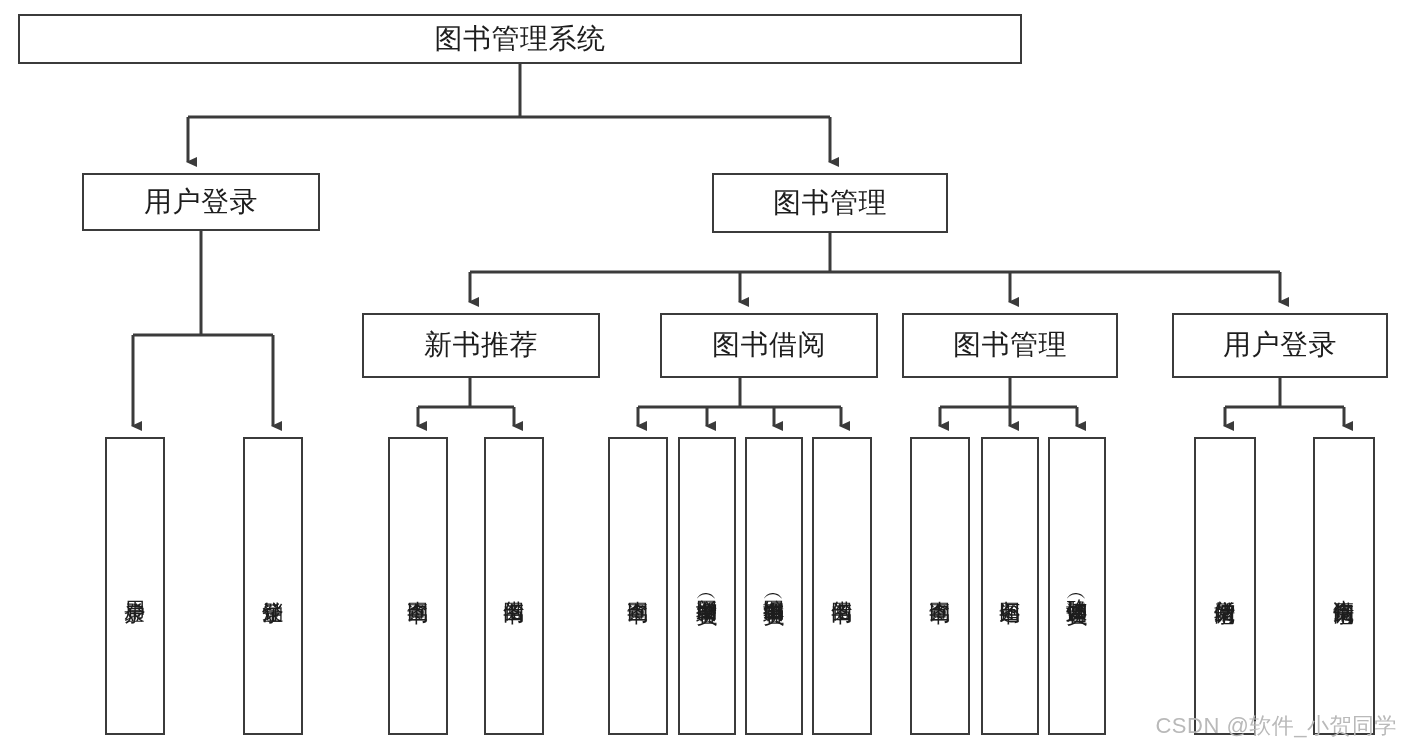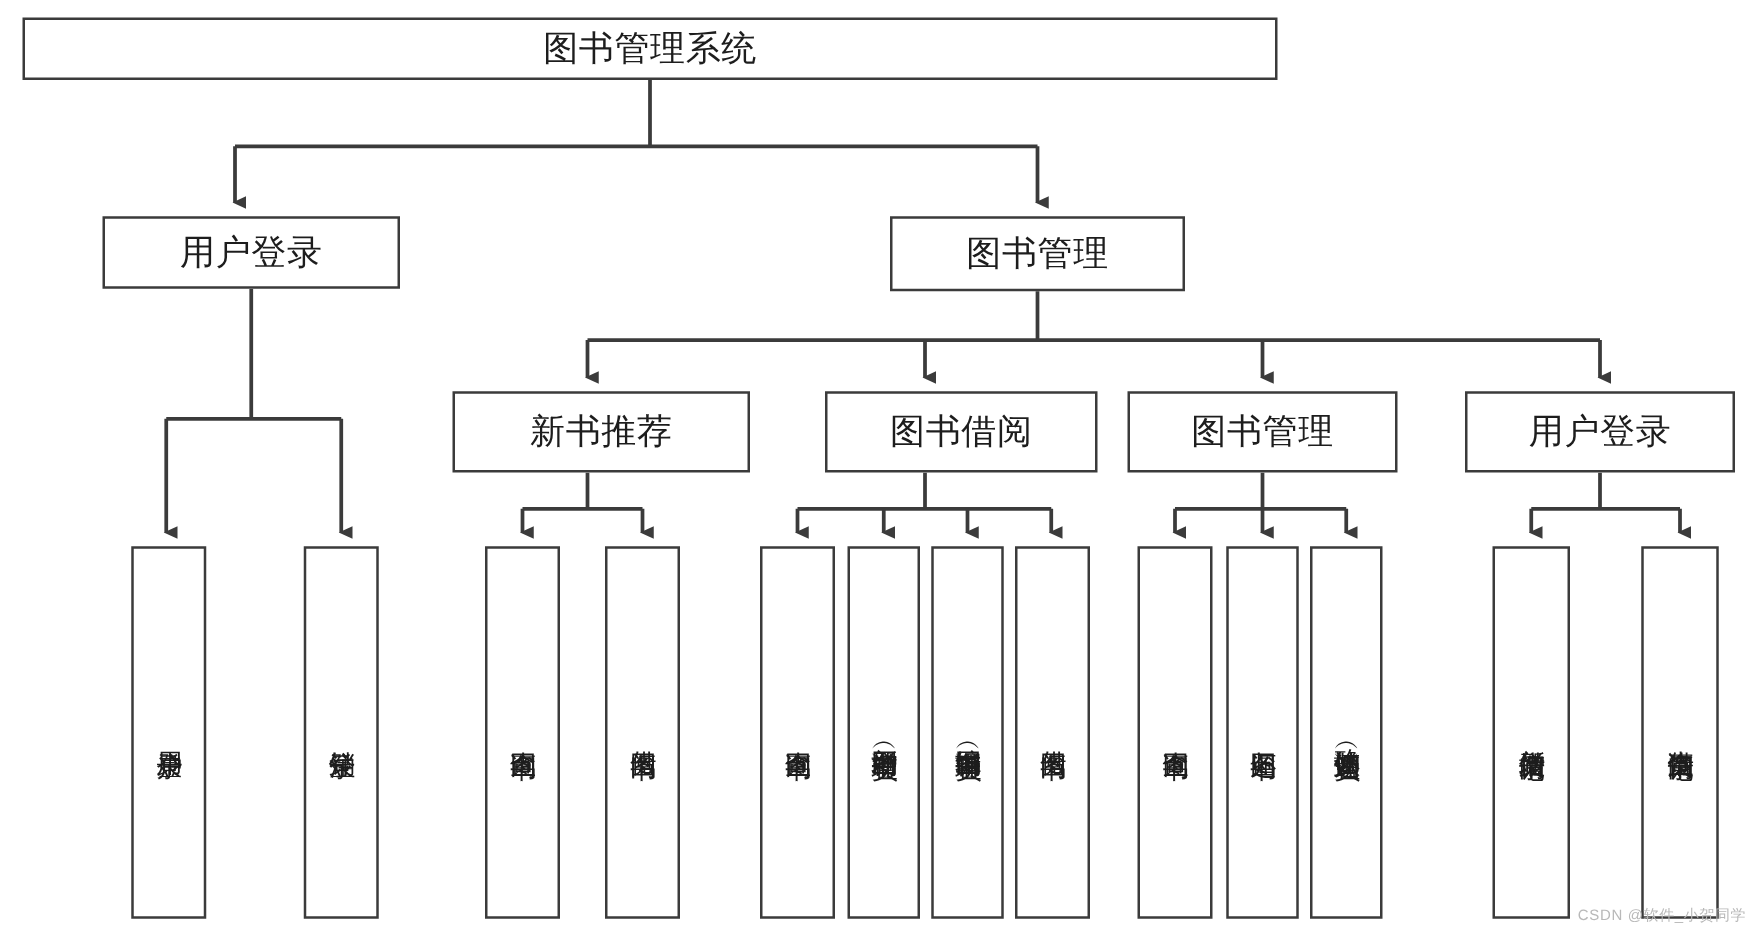"CSDN @软件_小贺同学" .watermark { font-size: 12px -> 22px }
